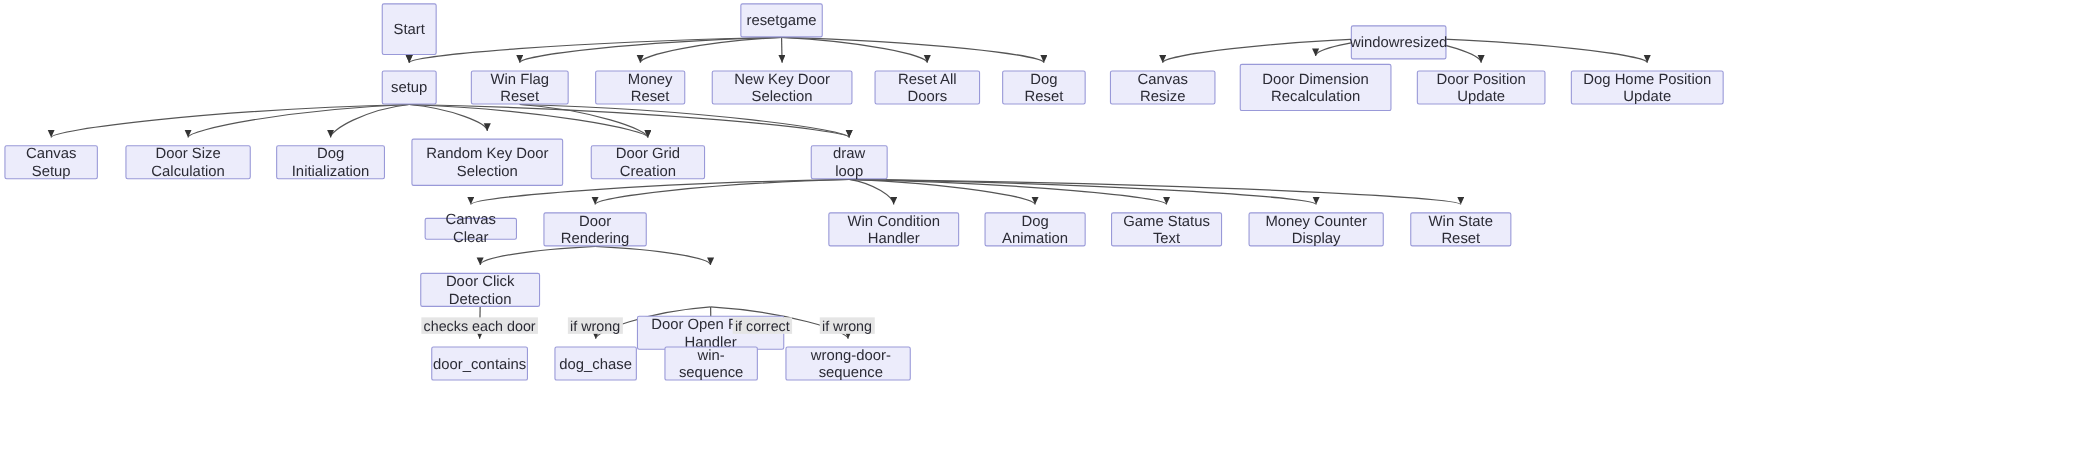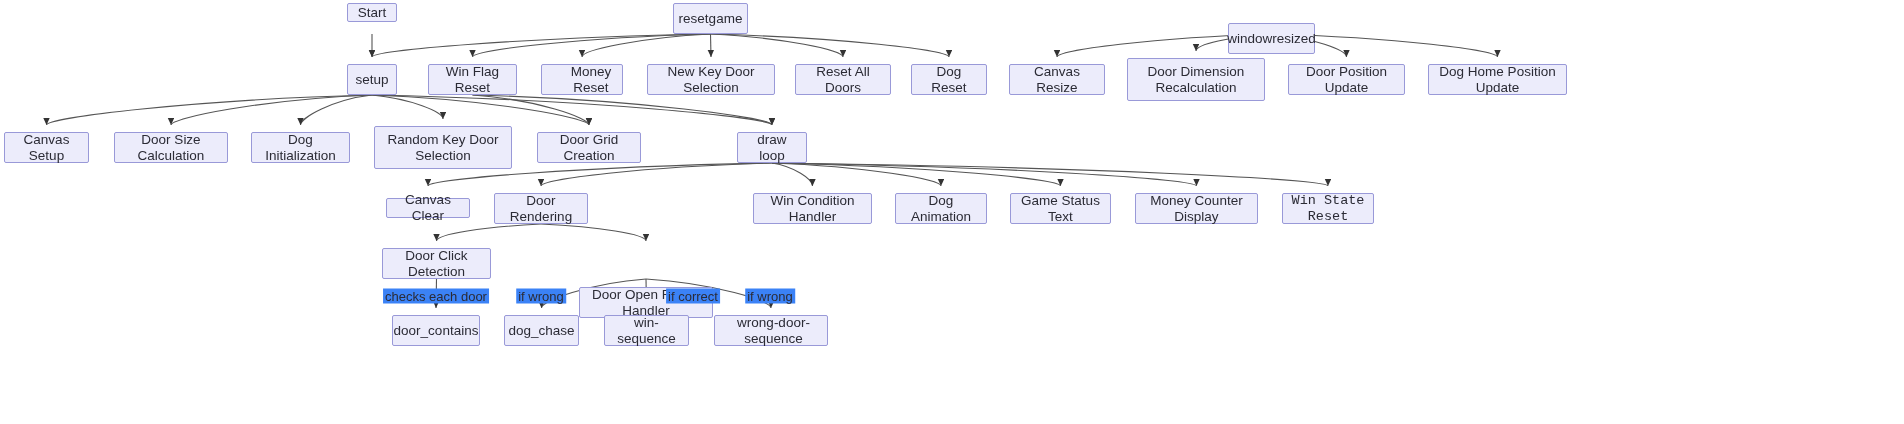"Start" div.node { height: 19px -> 47px }
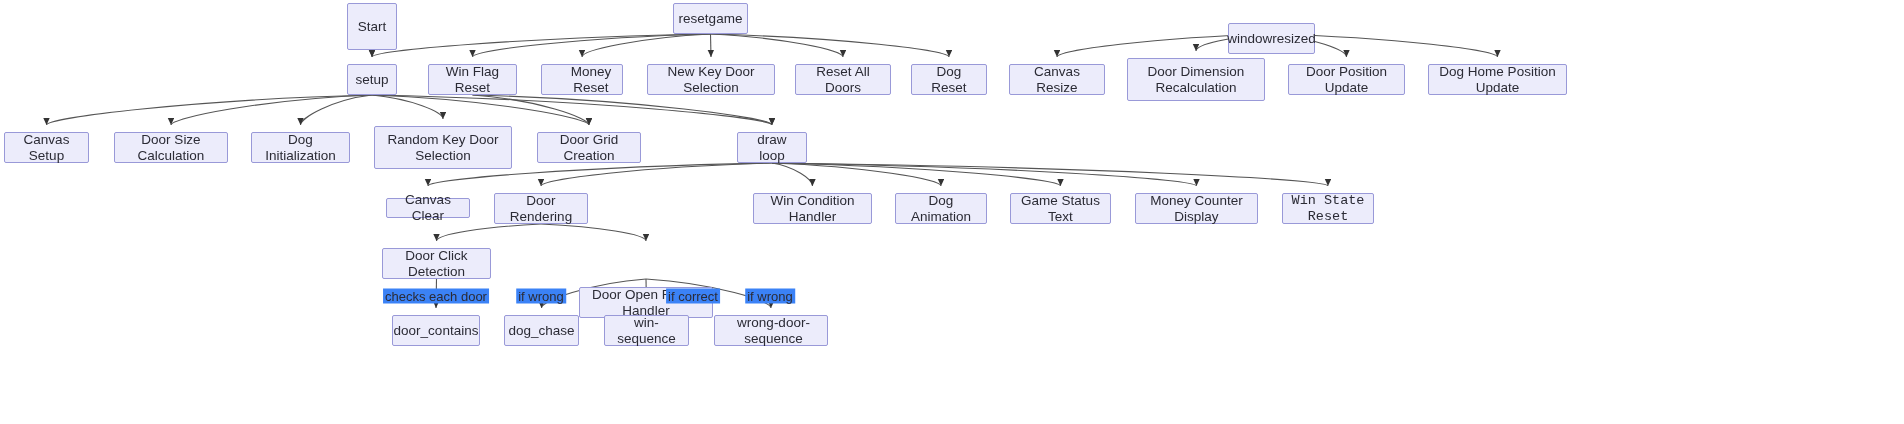"Win State Reset" div.node { font-family: Liberation Mono, monospace -> none }
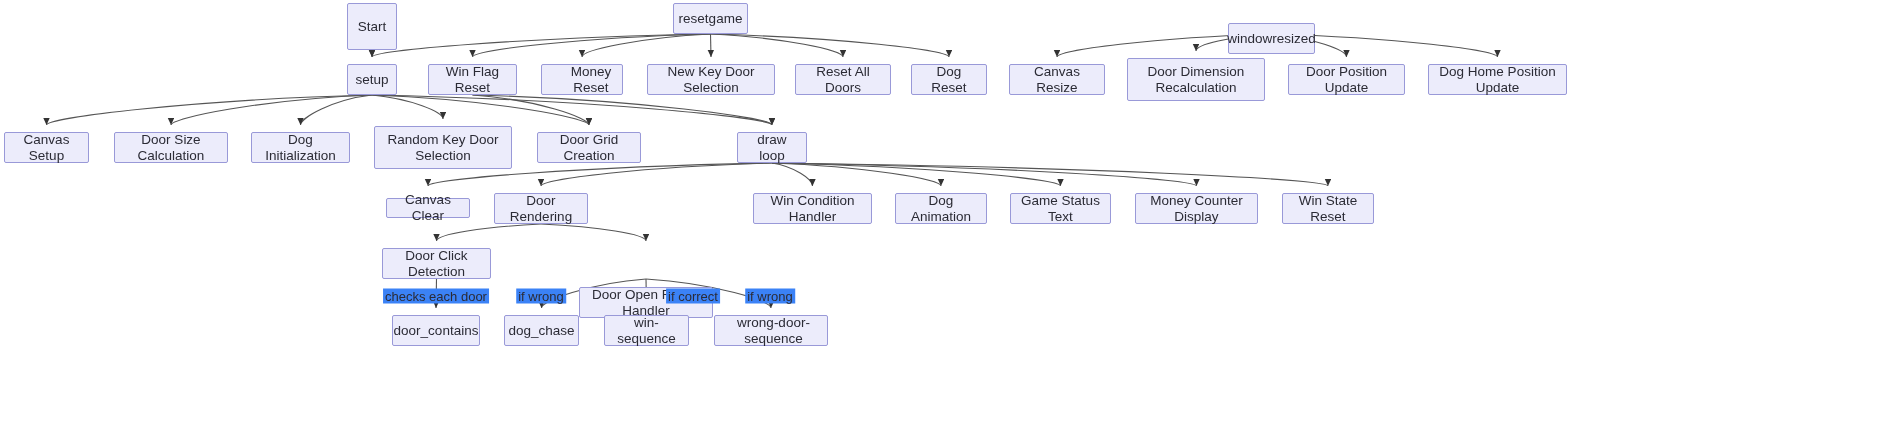"checks each door" .edge-label { background: #3b82f6 -> #e5e5e5 }
